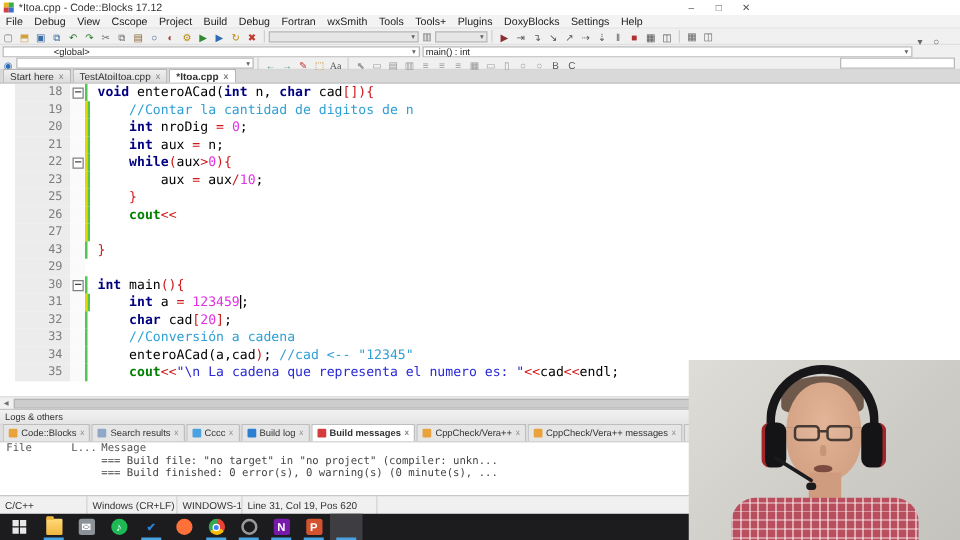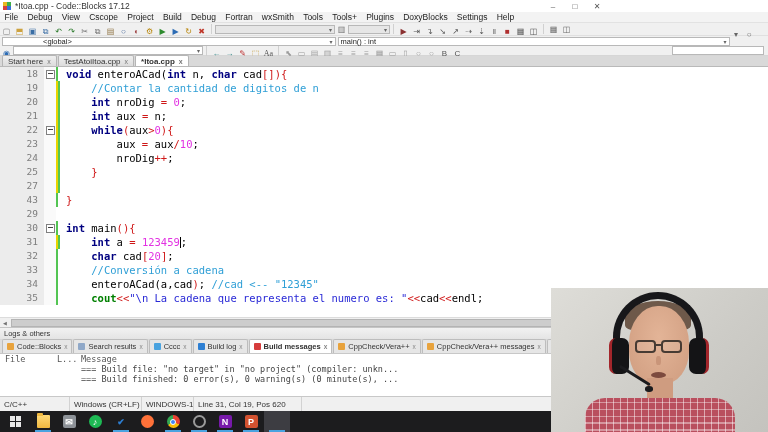"18" .code-line { margin-left: none -> 12px }
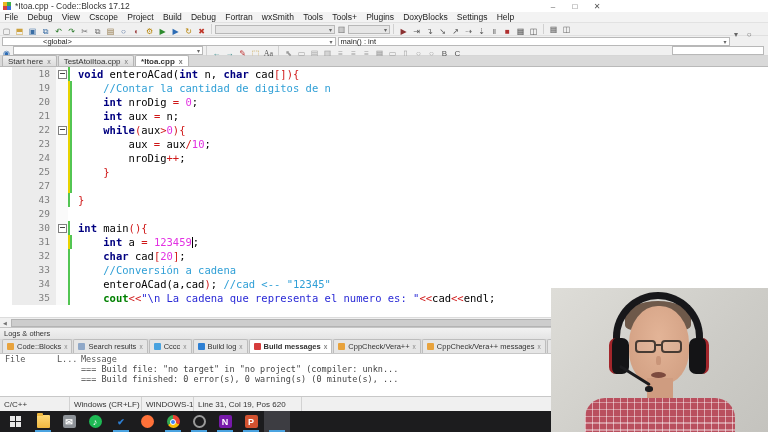"24" div.code-line { html: <div><span>24</span><span></span><span><i></i><i></i></span><span><span> nroDig</span><span>++</span><span>;</span></span></div> -> none }
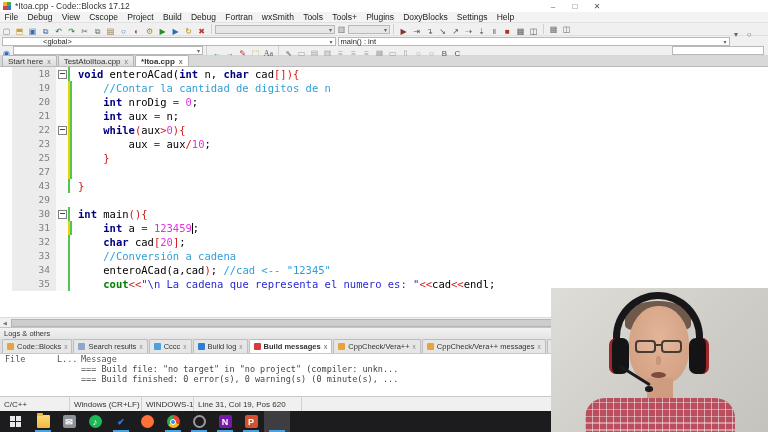"26" div.code-line { html: none -> <div><span>26</span><span></span><span><i></i><i></i></span><span><span> </span><span>cout</span><span>&lt;&lt;</span></span></div> }
